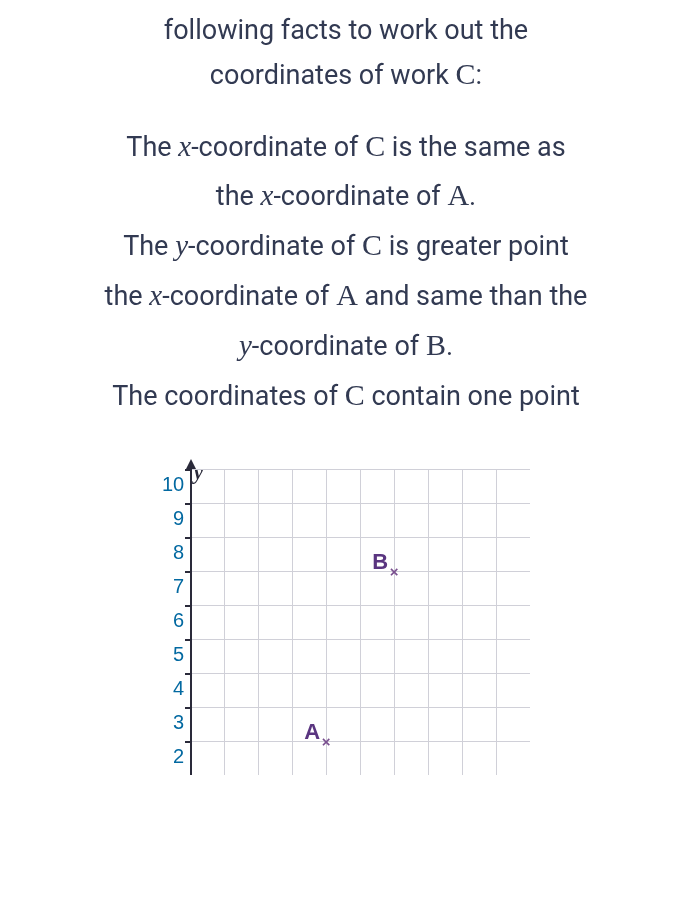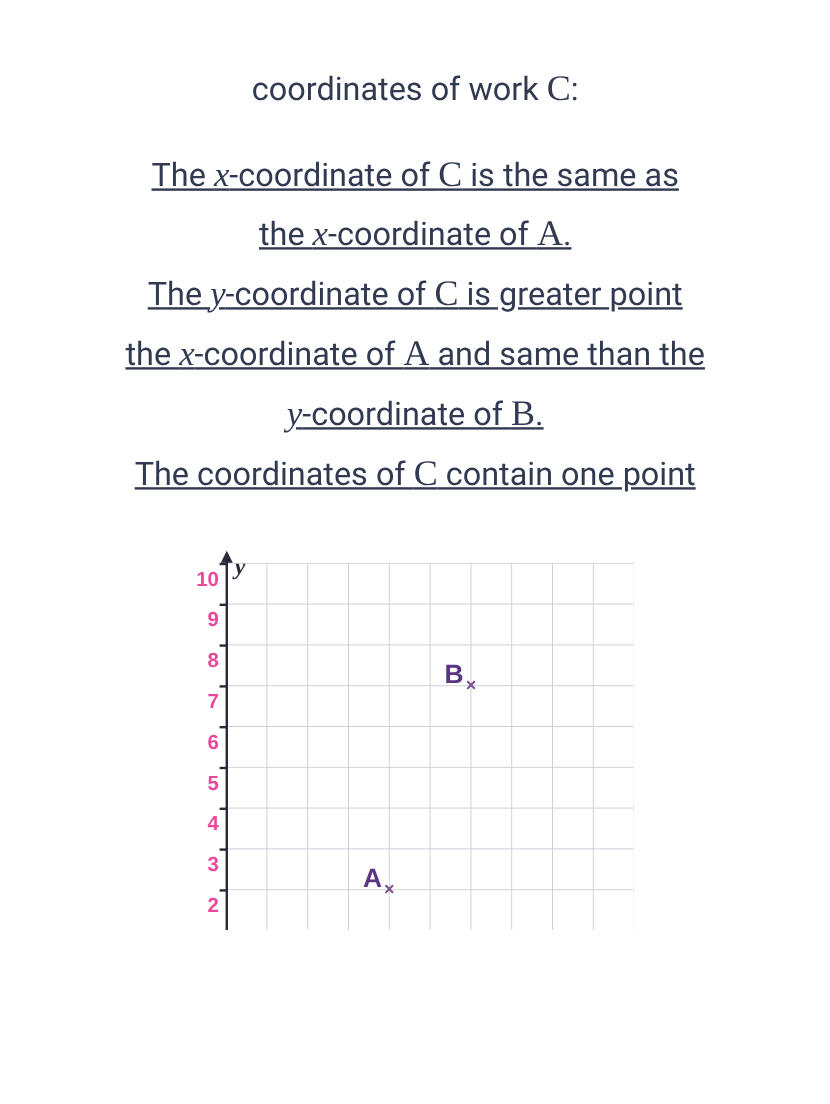"following facts to work out" span { html: none -> <span>following facts to work out the</span> }
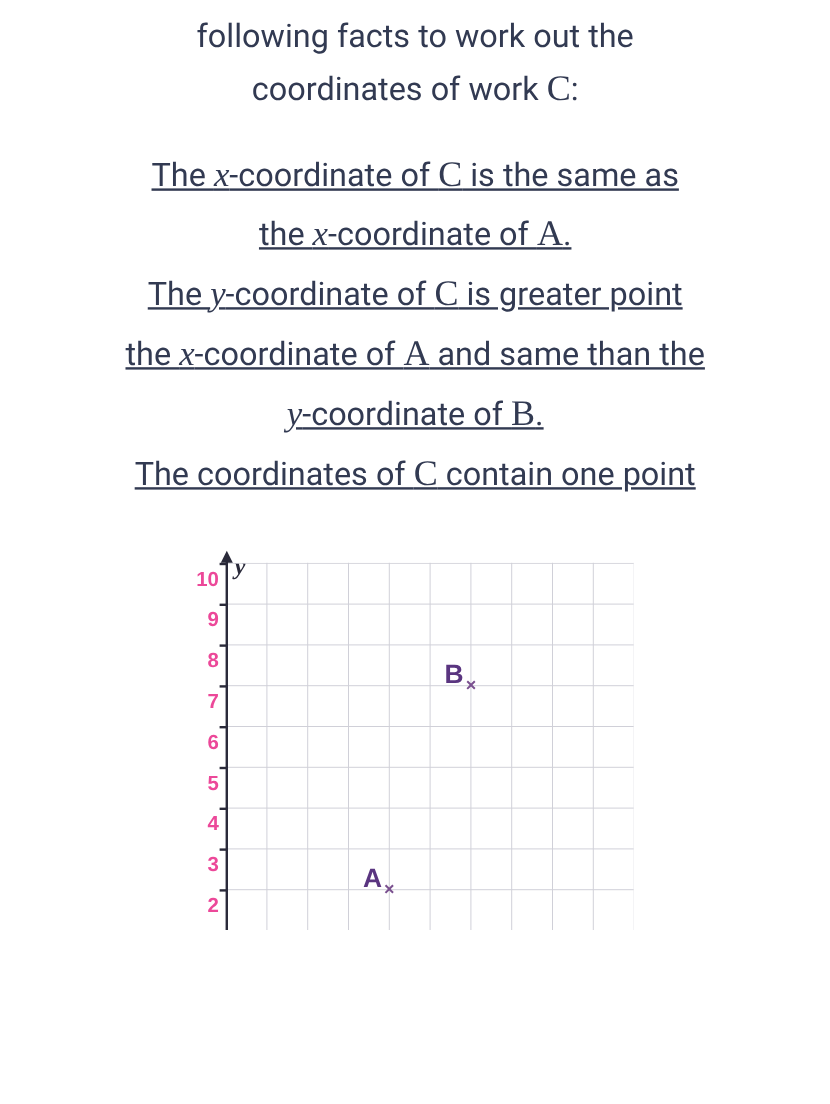"The x-coordinate of C is" .facts { text-decoration: underline -> none }
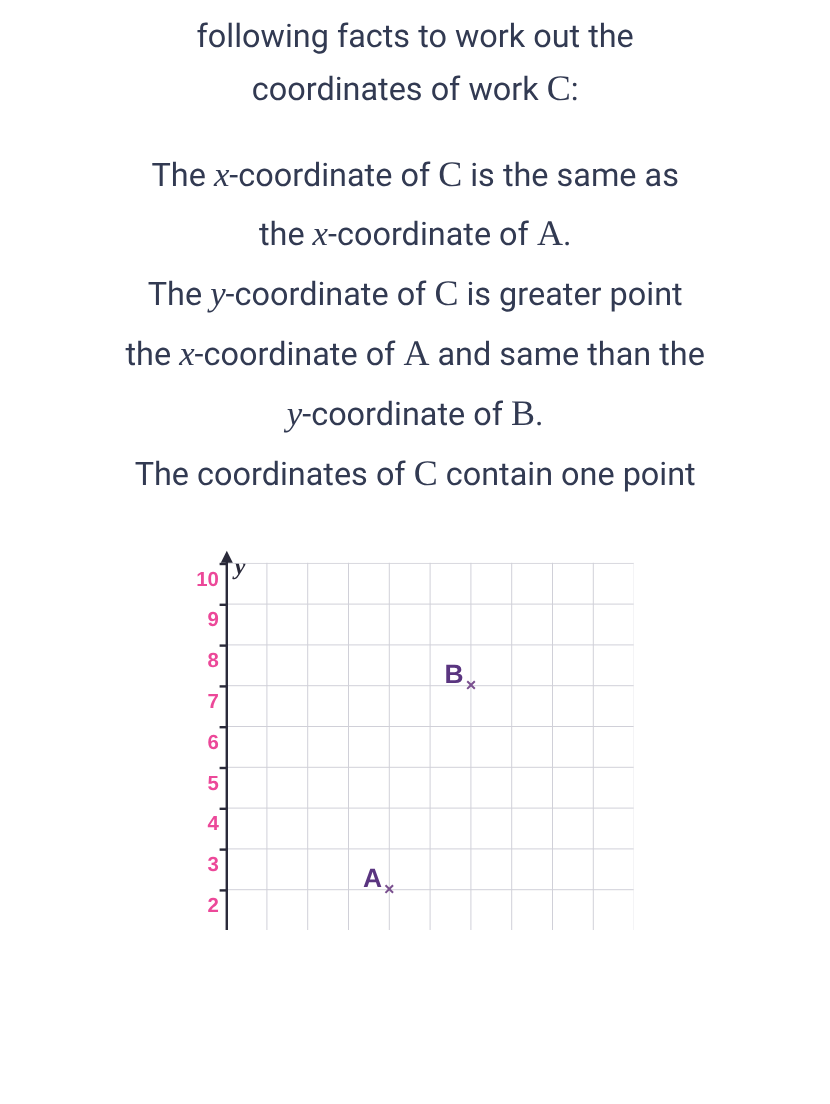"10" .y-ticks { color: #ec4899 -> #0369a1; font-size: 17px -> 20px; font-weight: bold -> normal }
